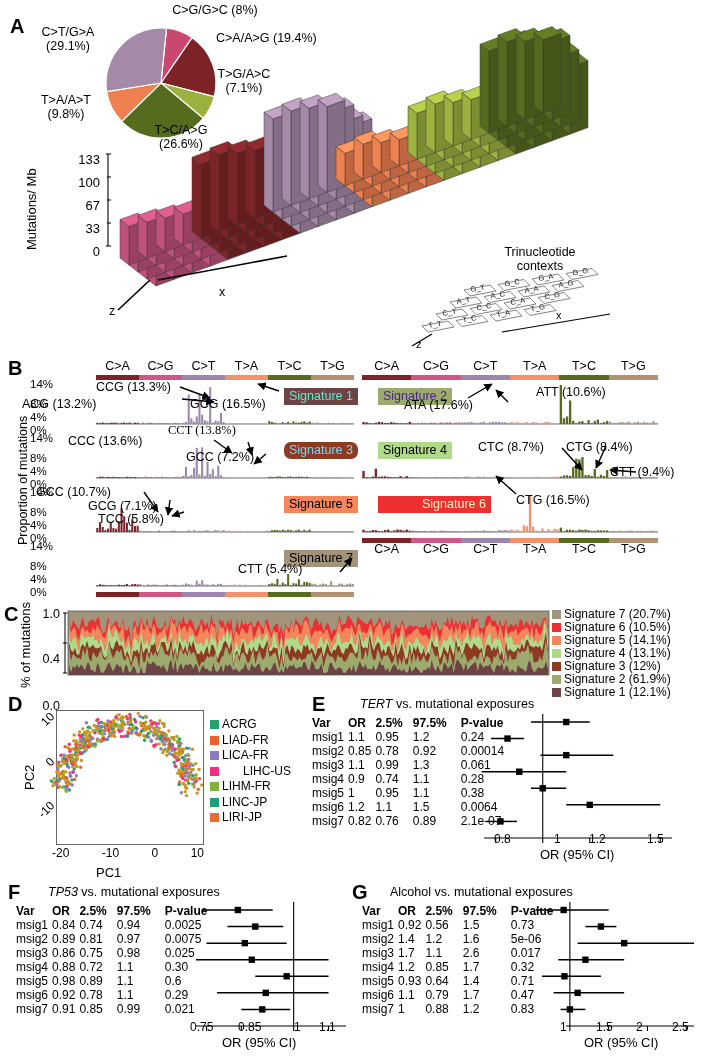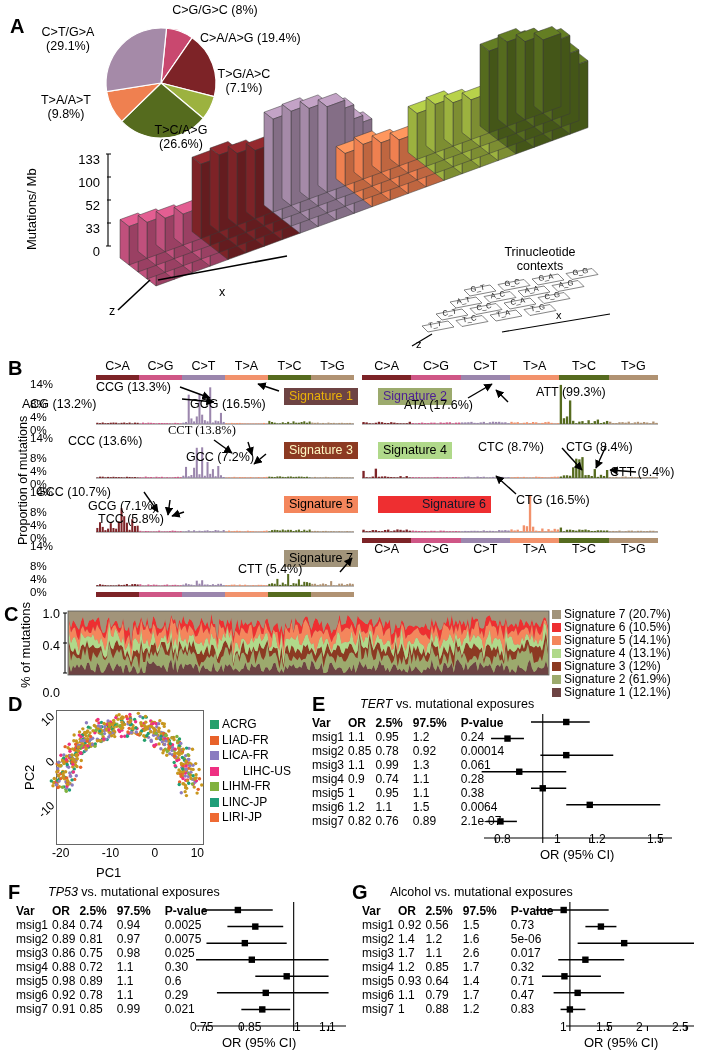"C>A/A>G (19.4%)" div.abs { left: 200px -> 216px }
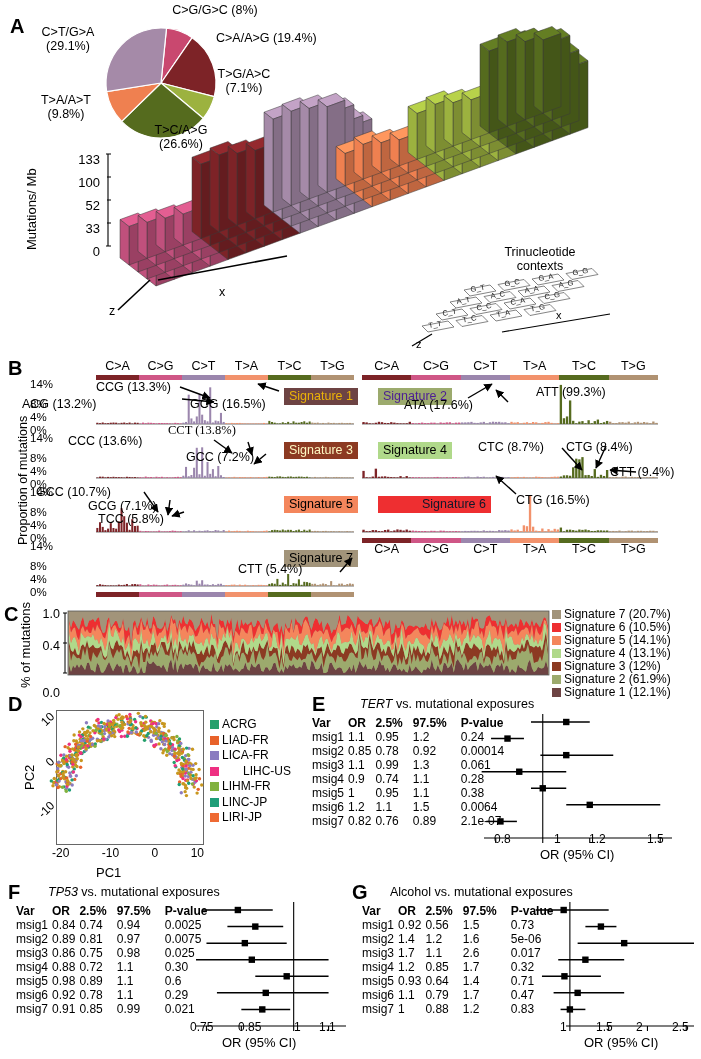"52" div.tiny { text: 52 -> 67 }
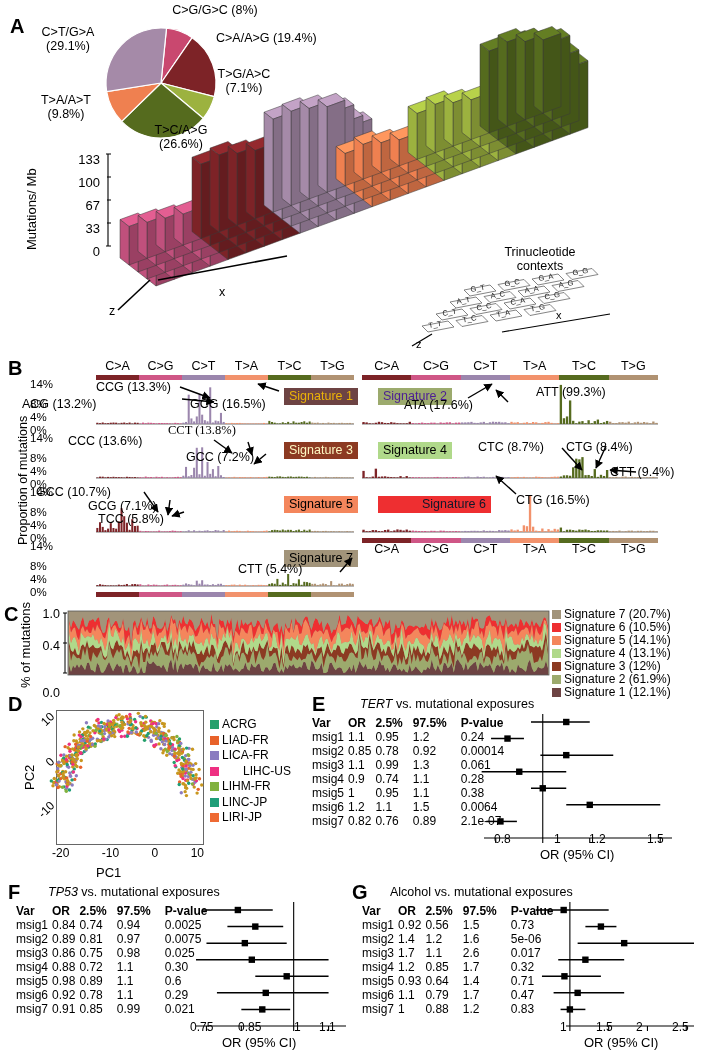"Signature 1" span.sigbox { color: #eab308 -> #5eead4 }
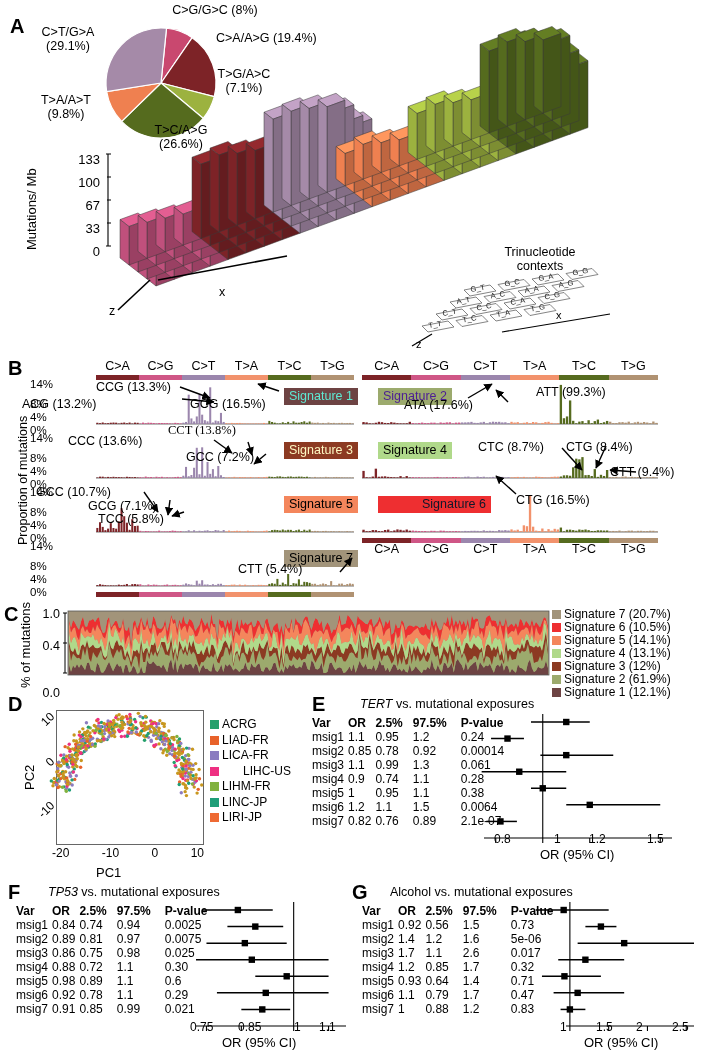"ATT (99.3%)" div.abs { text: 99.3% -> 10.6% }
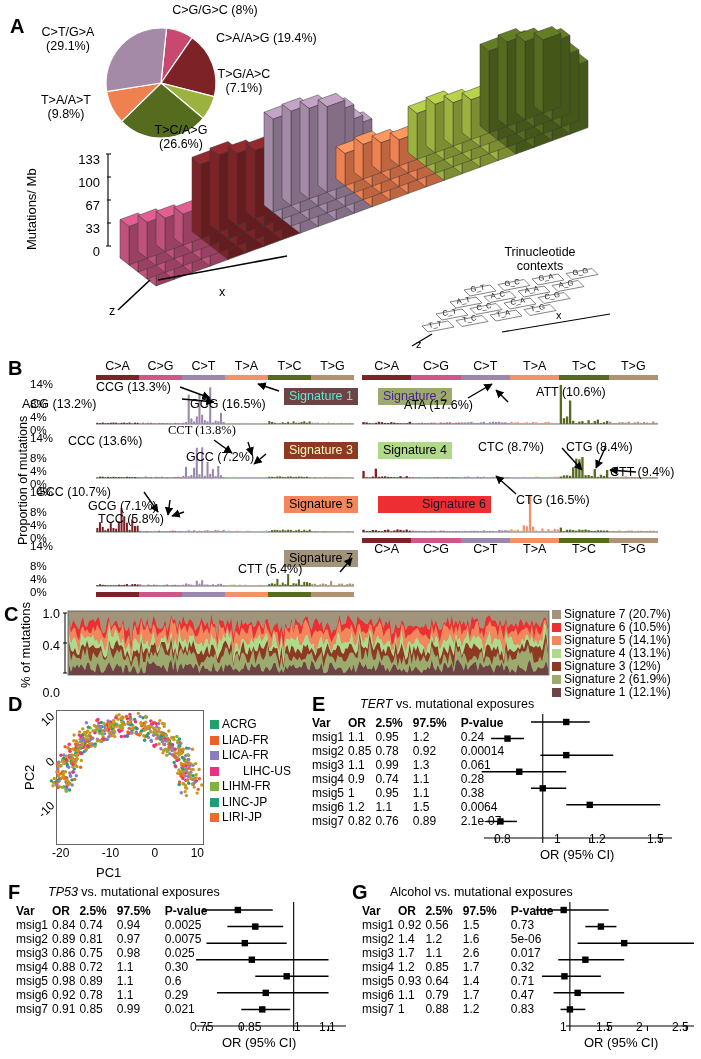"Signature 3" span.sigbox { border-radius: none -> 7px; color: #fef9c3 -> #7dd3fc }
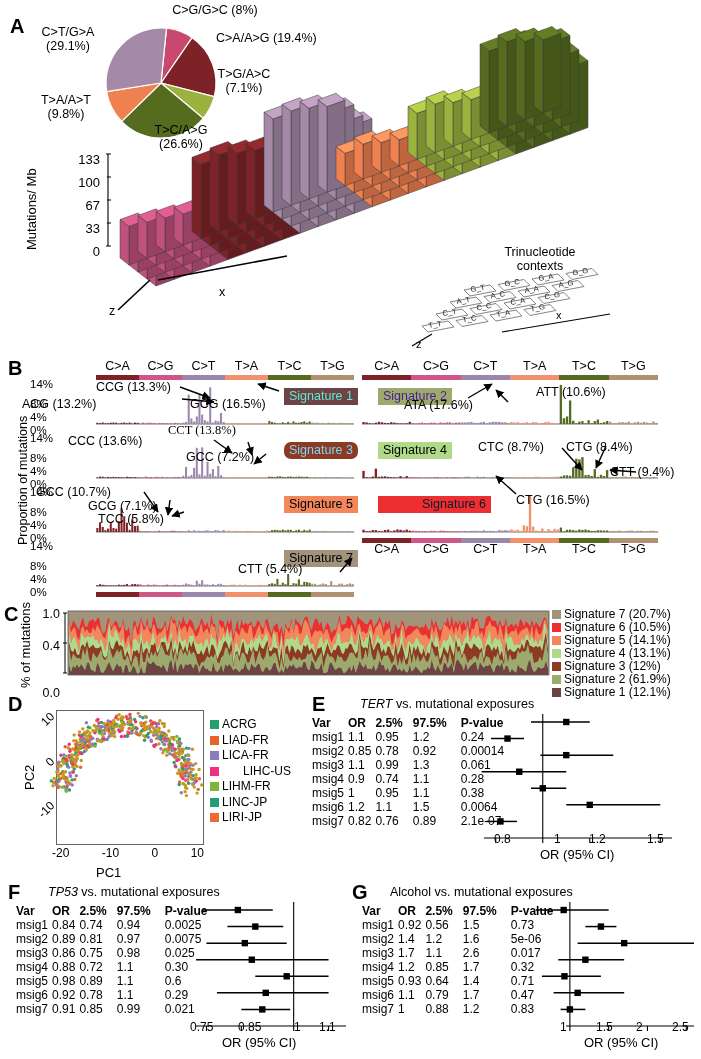"Signature 6" span.sigbox { color: #0f172a -> #fef9c3 }
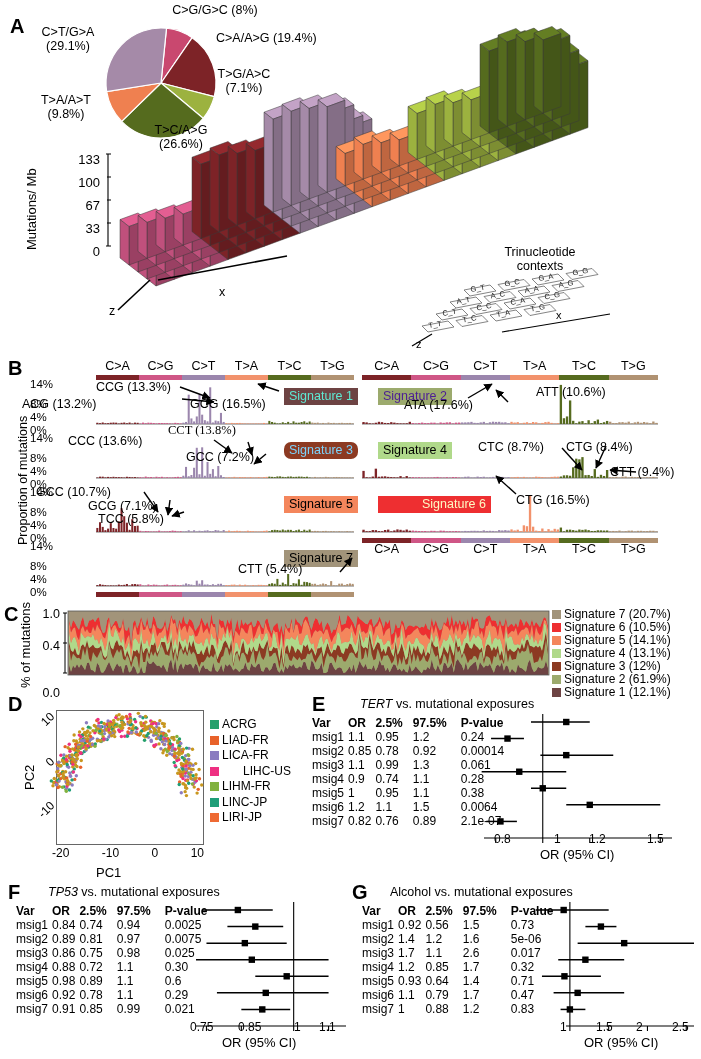"0.4" div { margin-top: 19px -> 32px }
